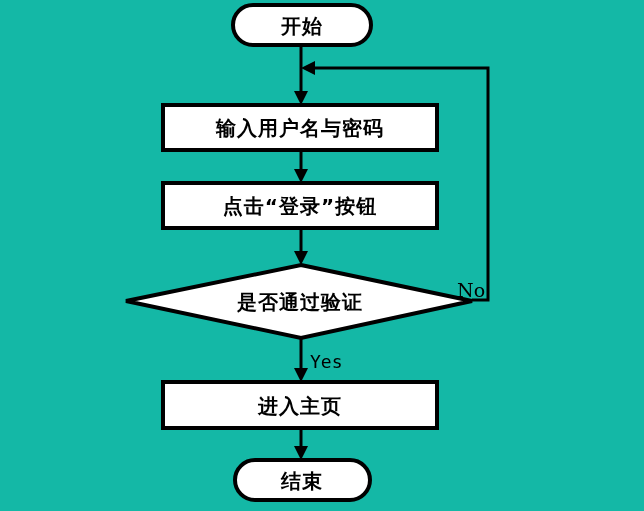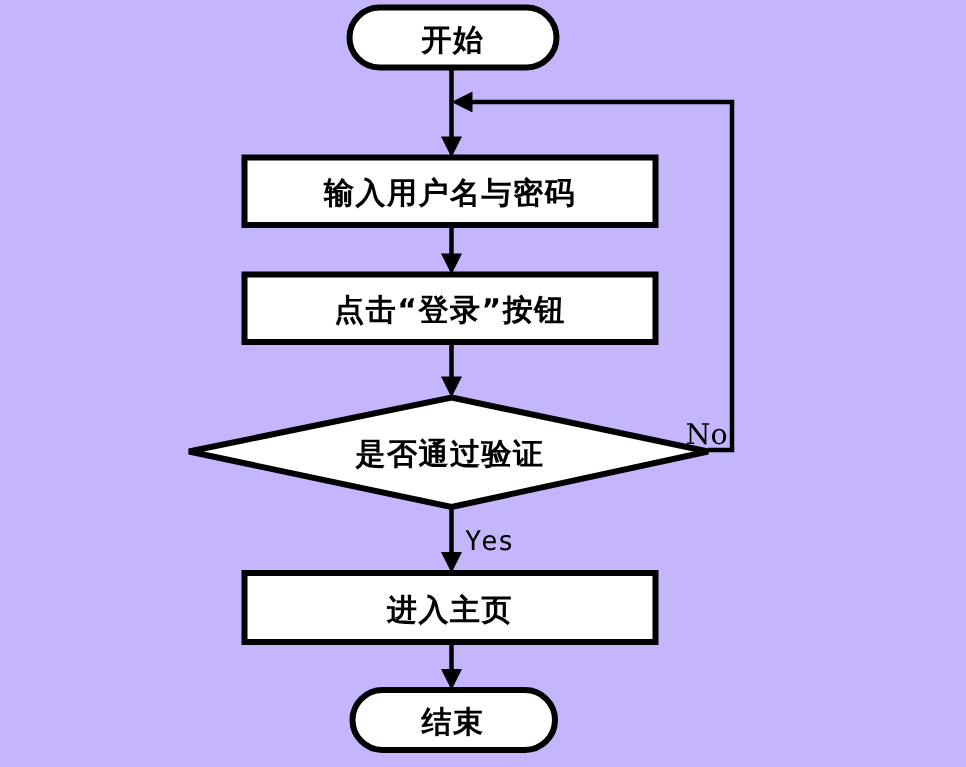"开始" #canvas { background: #c4b5fd -> #14b8a6 }
